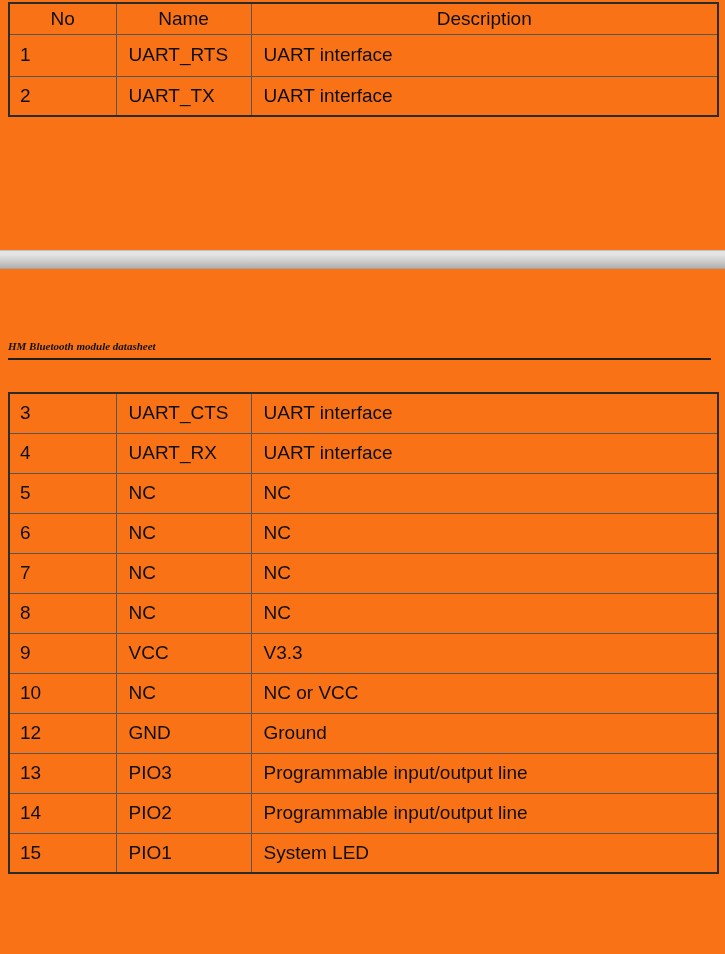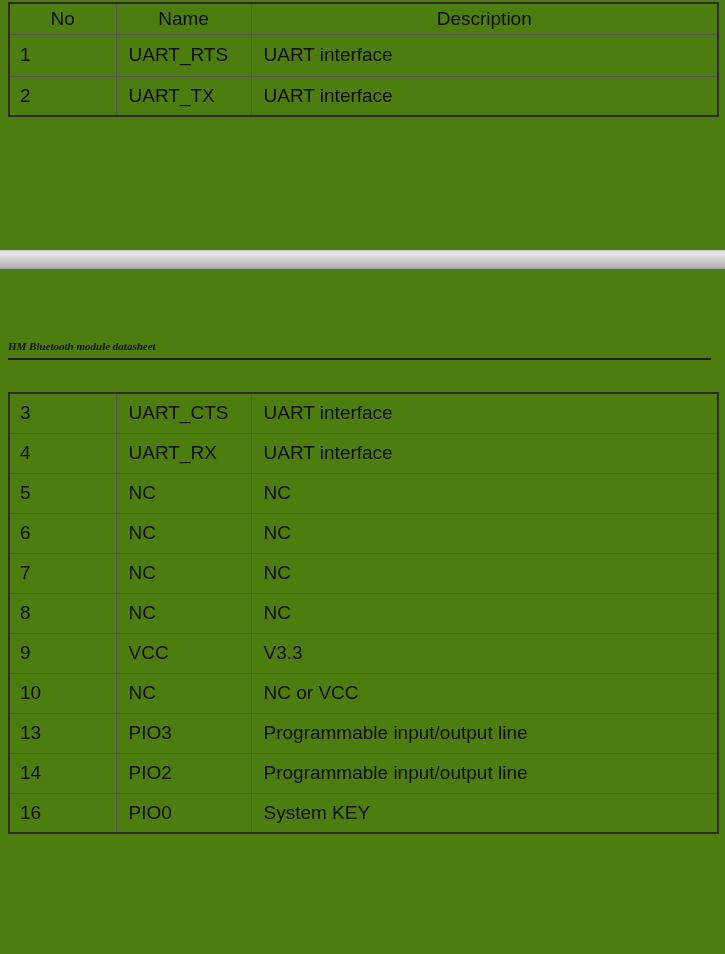"No" .canvas { background: #4d7c0f -> #f97316 }
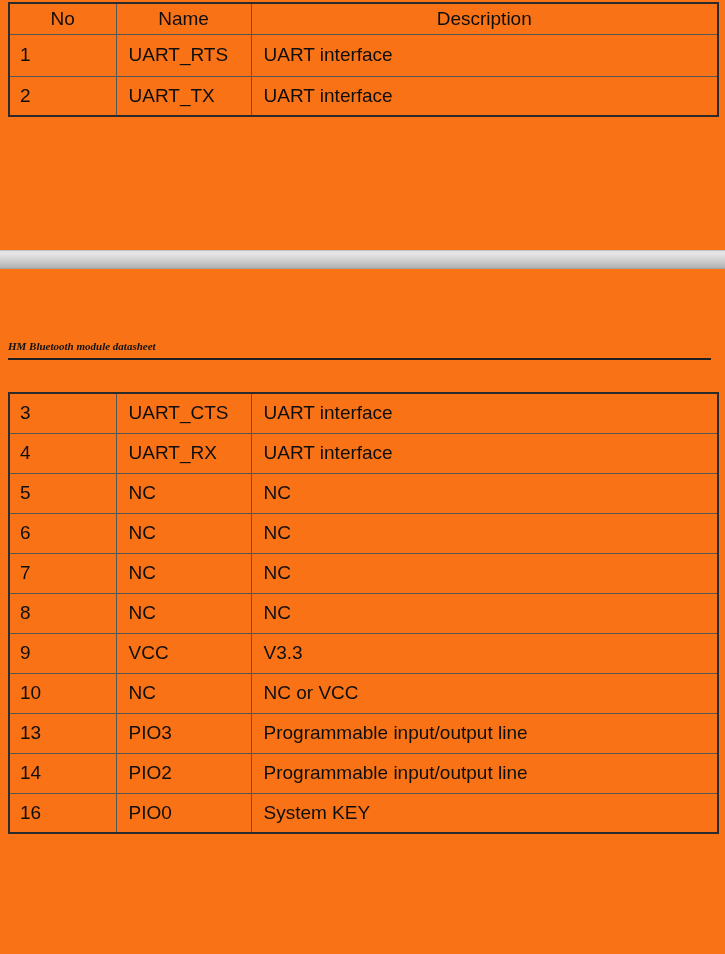"12" tr.h40 { html: none -> <tr> <td>12</td> <td>GND</td> <td>Ground</td> </tr> }
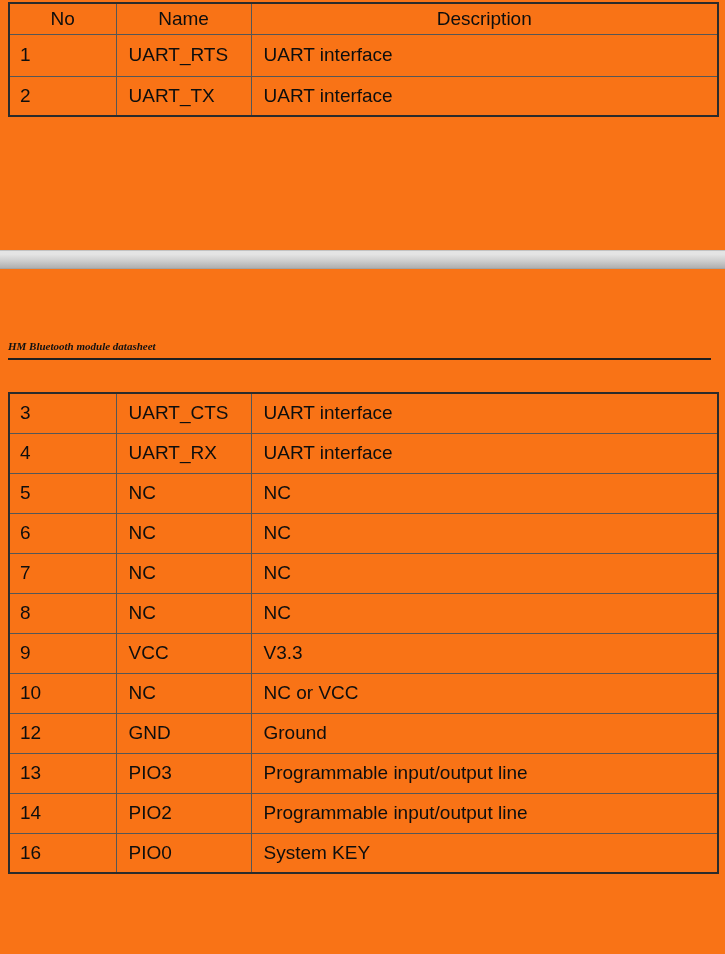"15" tr.h40 { html: none -> <tr> <td>15</td> <td>PIO1</td> <td>System LED</td> </tr> }
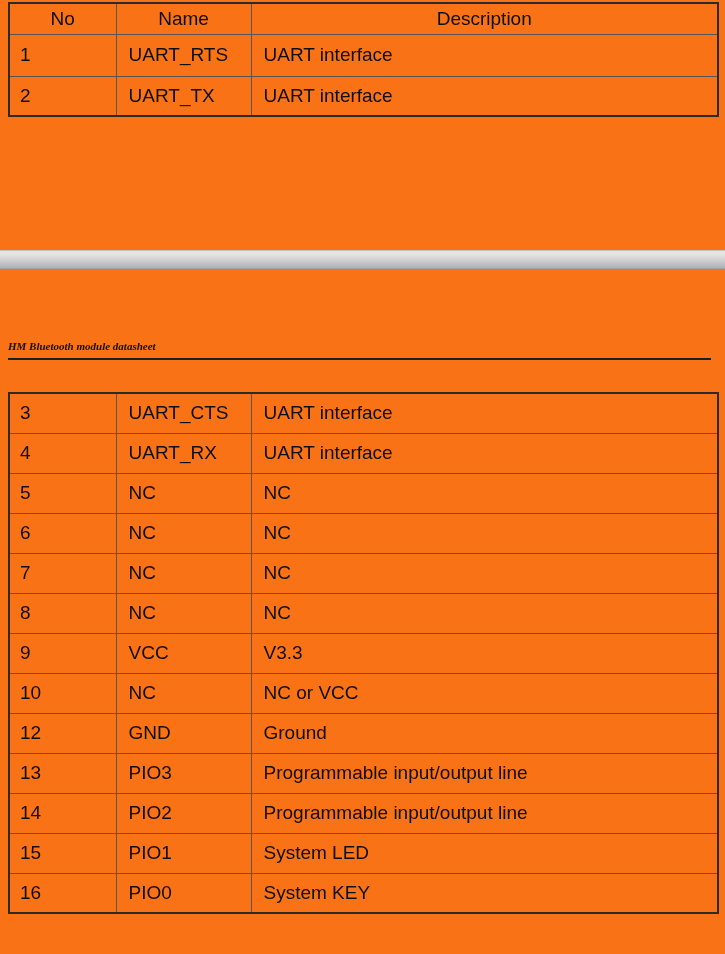"16" tr.h40 { html: <tr> <td>16</td> <td>PIO0</td> <td>System KEY</td> </tr> -> none }
